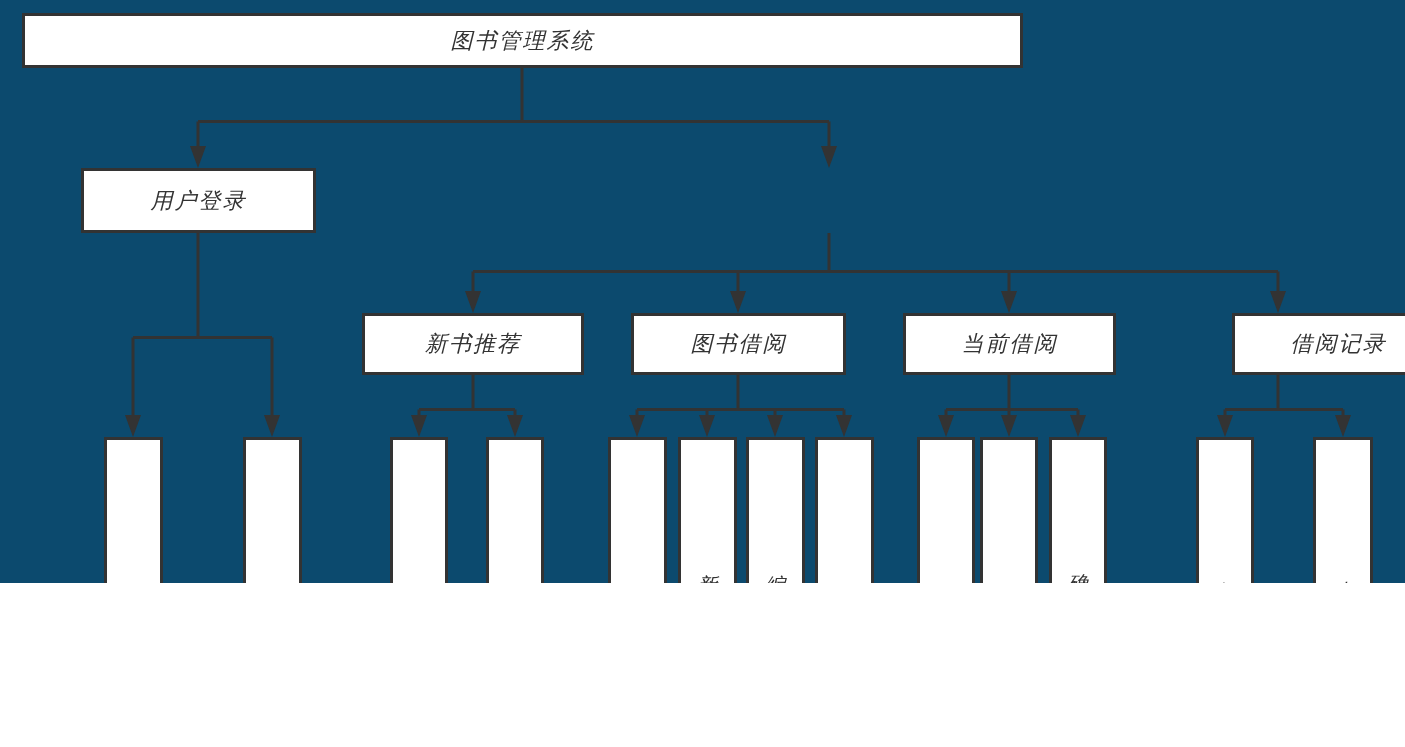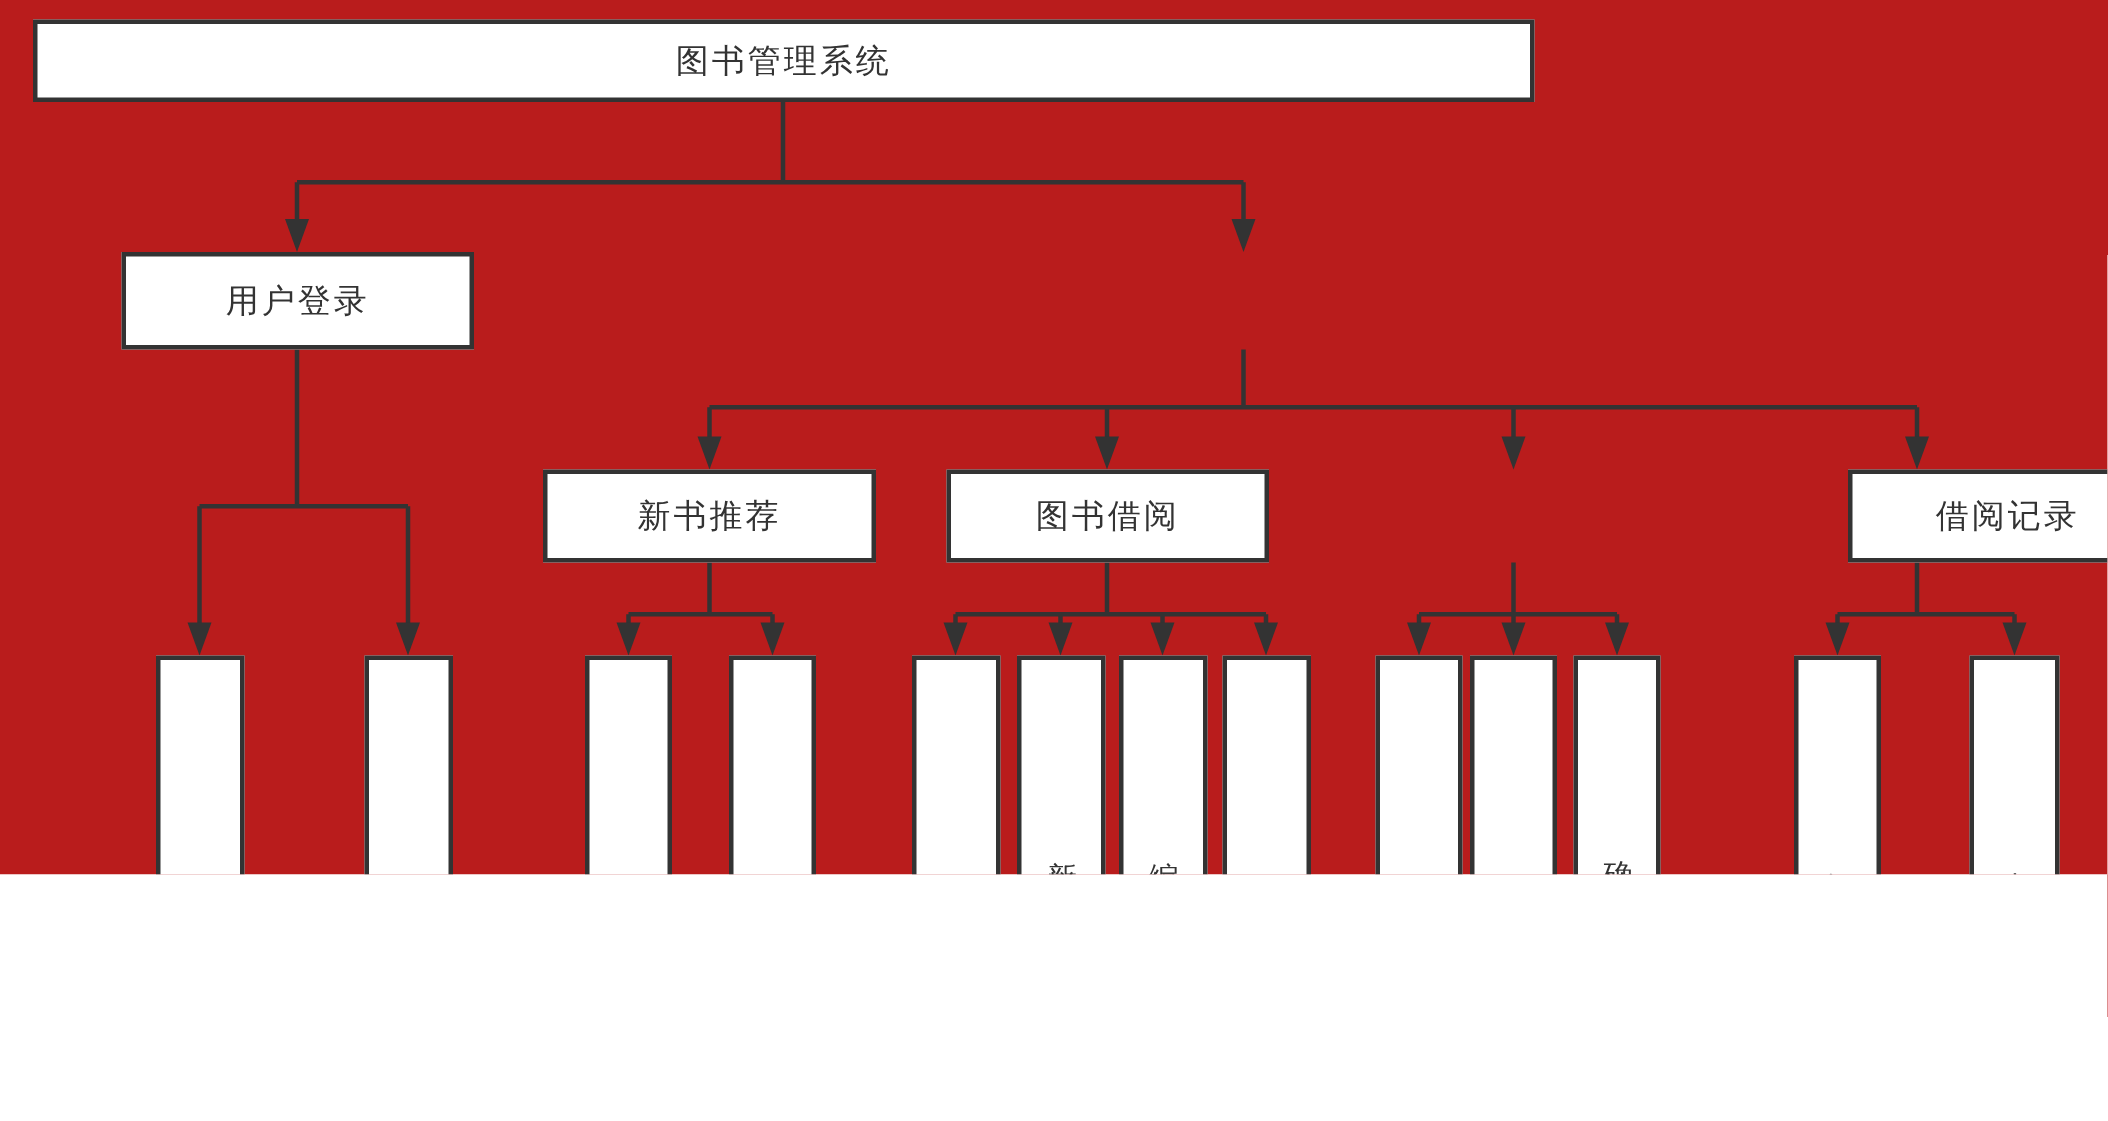"图书管理系统" #canvas { background: #b91c1c -> #0c4a6e; font-style: none -> italic }
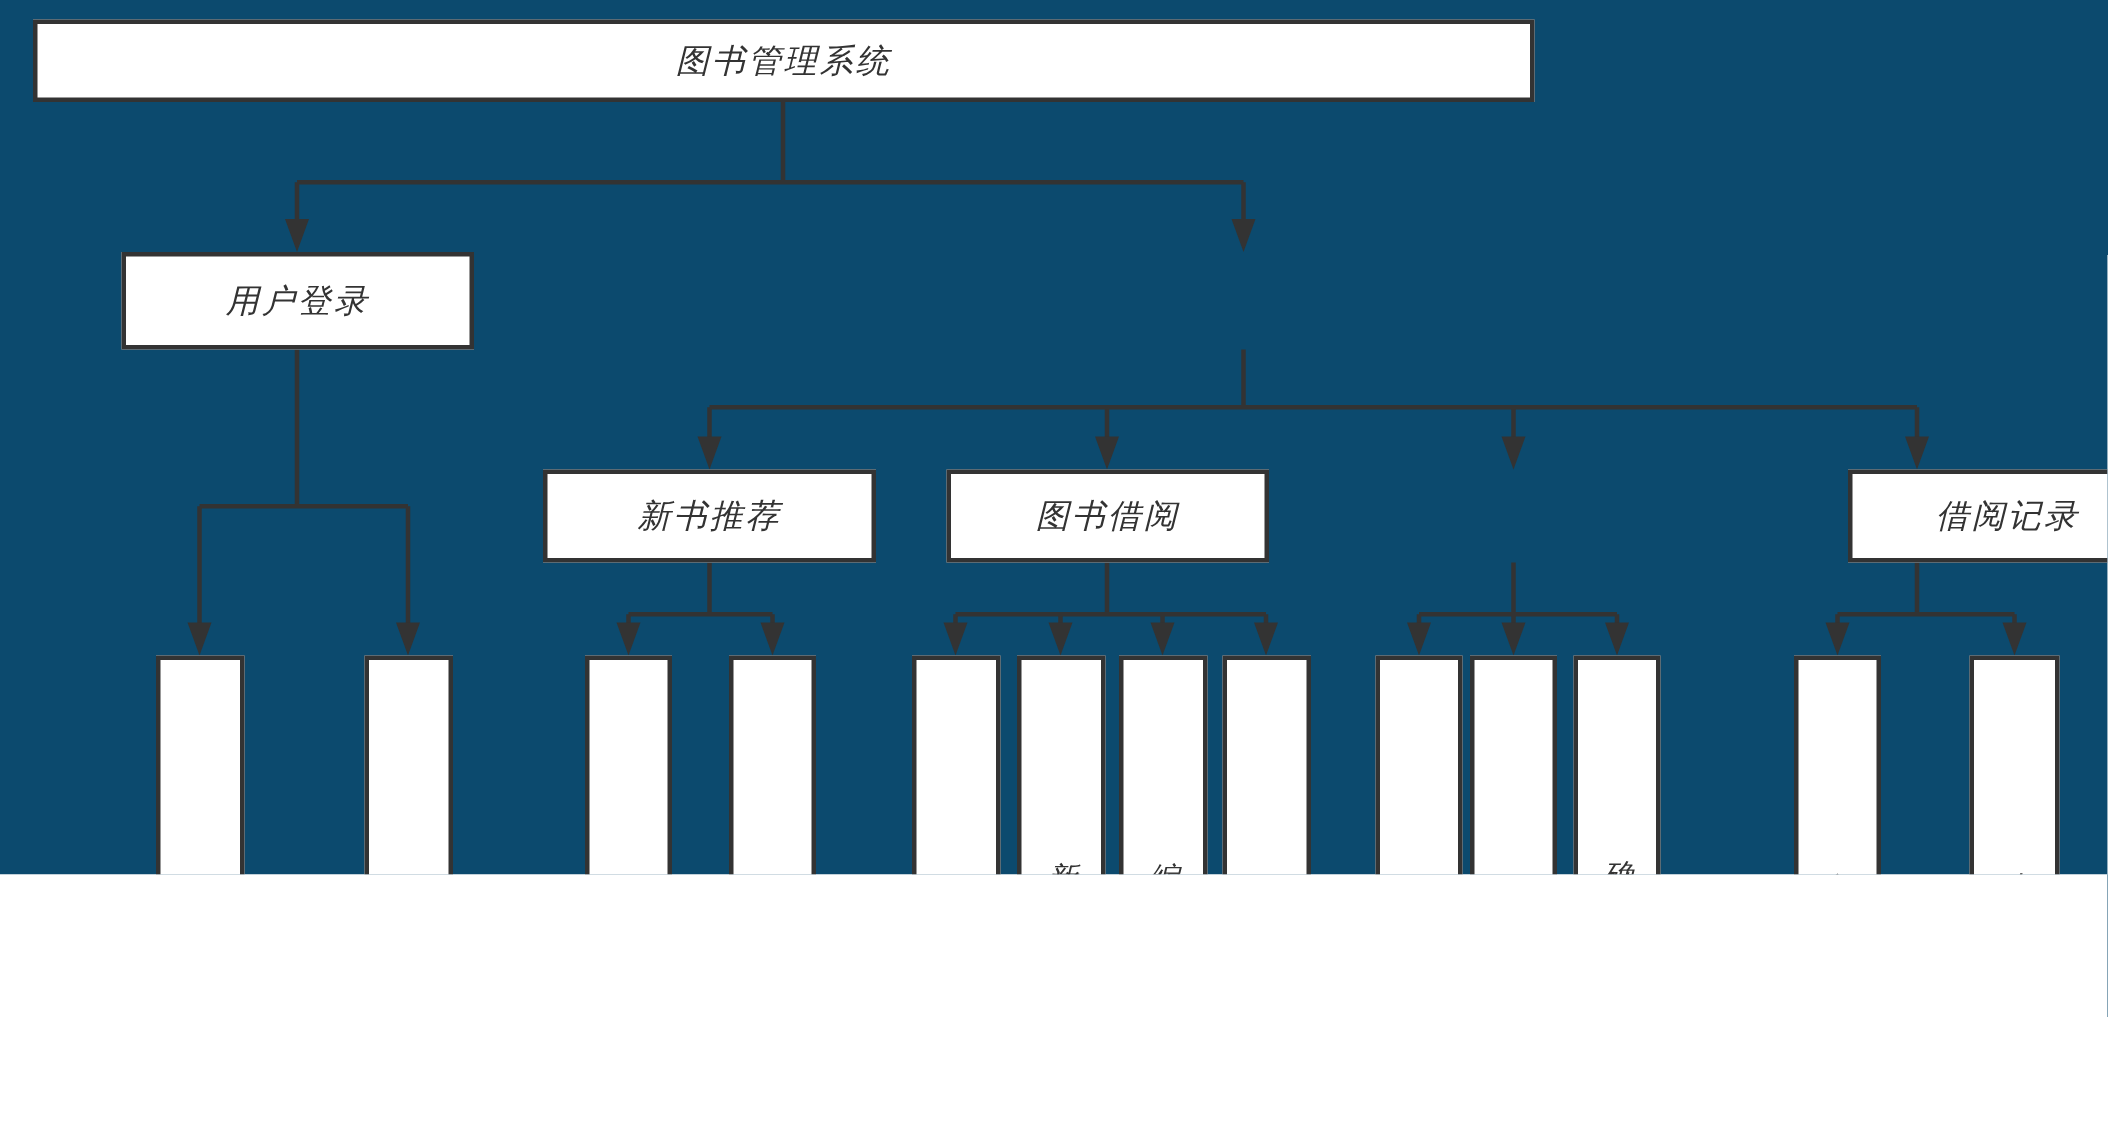"当前借阅" div.box { html: none -> <div>当前借阅</div> }
